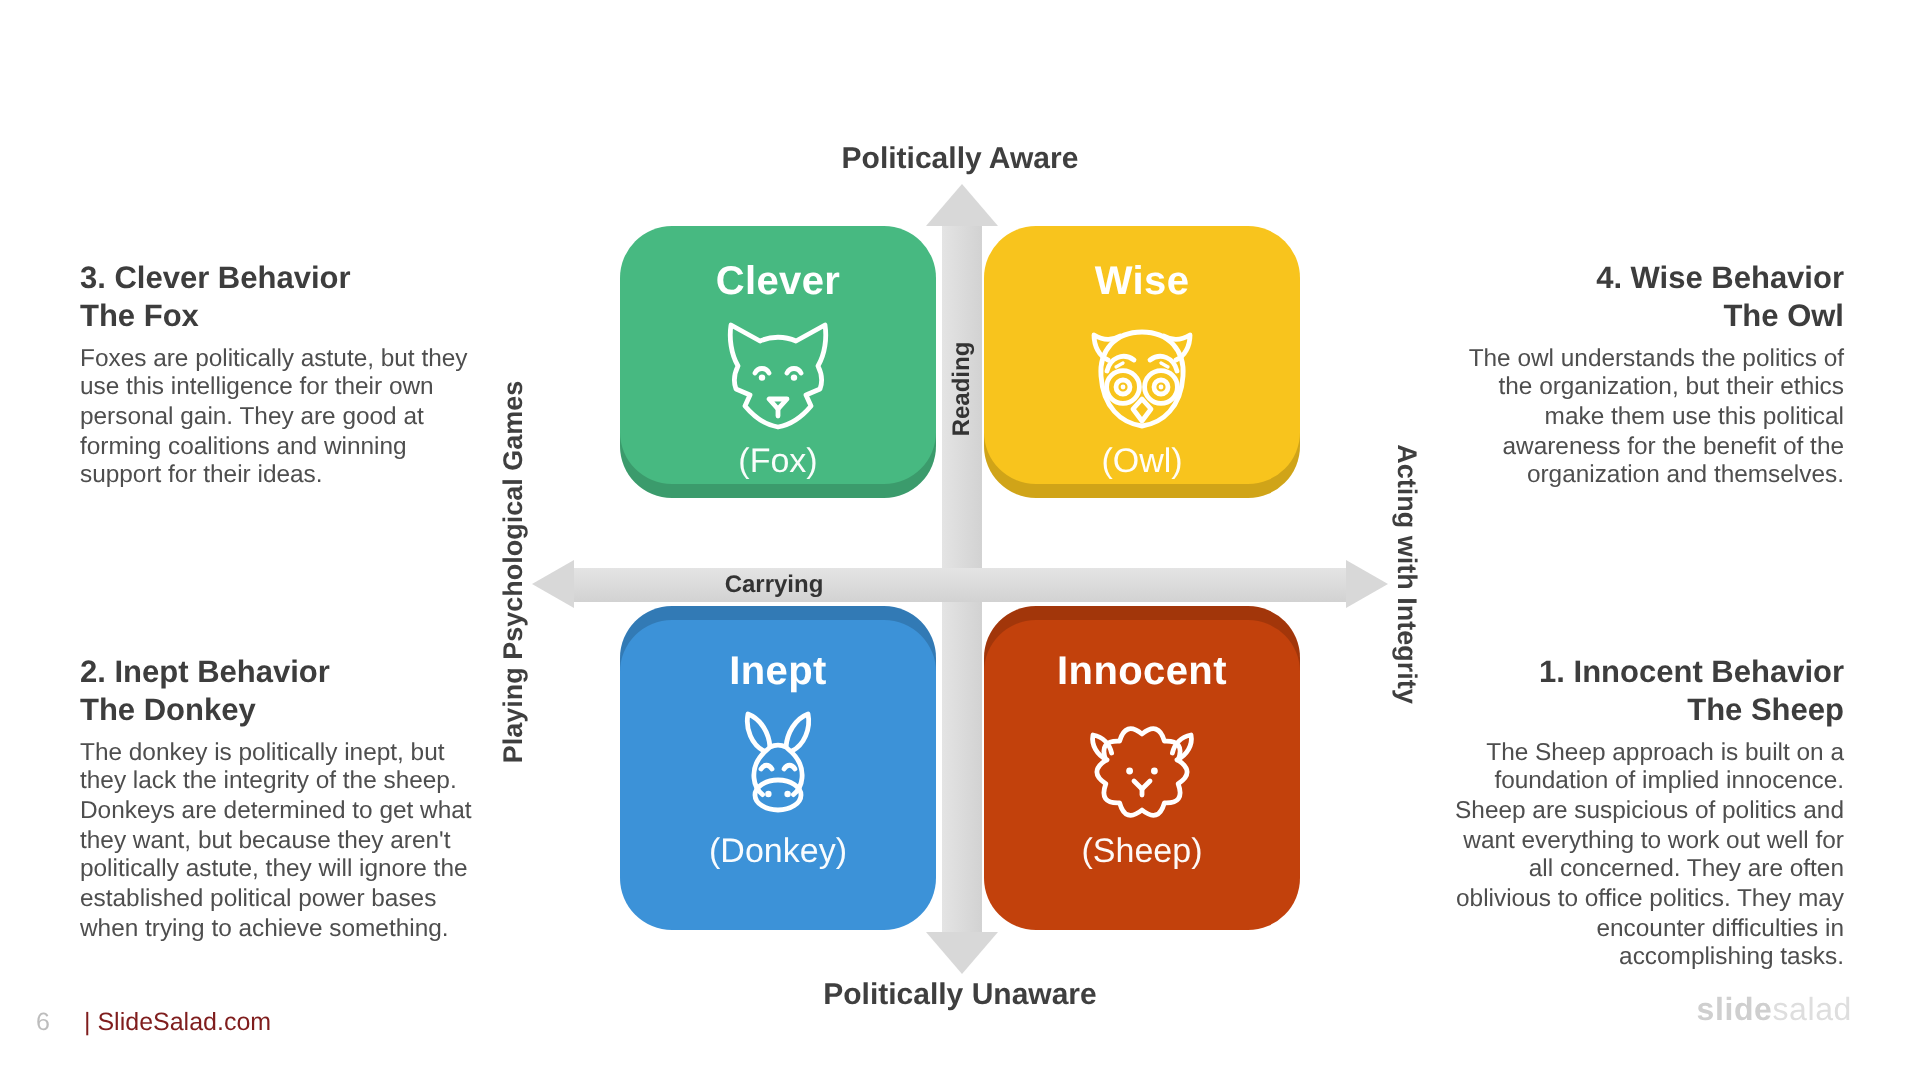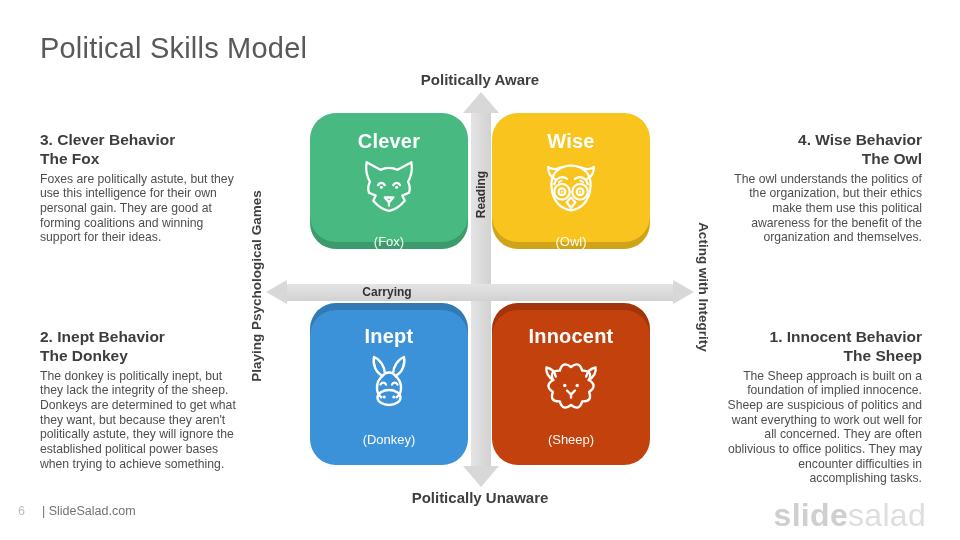"Political Skills Model" div.slide-title { html: <div>Political Skills Model</div> -> none }
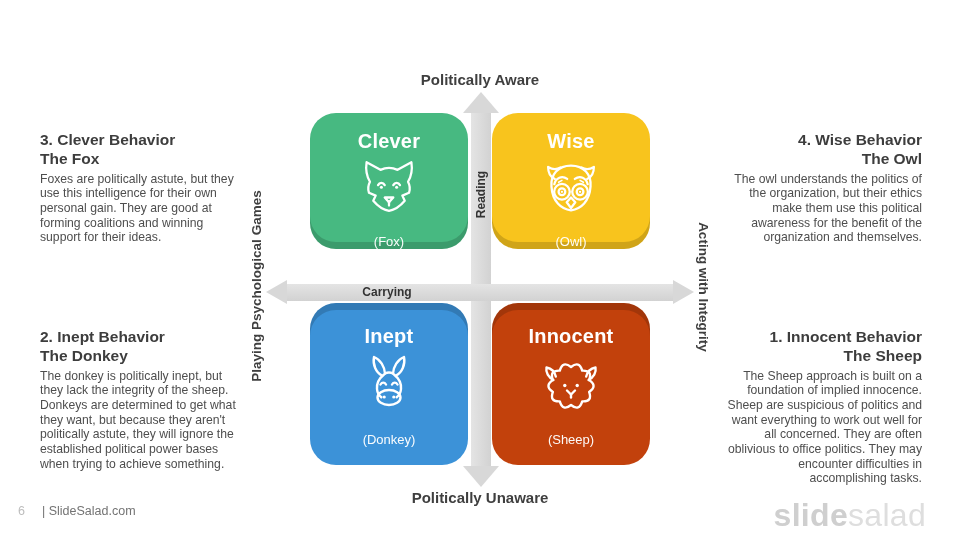"(Fox)" .quad .q-caption { font-size: 13px -> 17px; margin-top: 16px -> 0 }
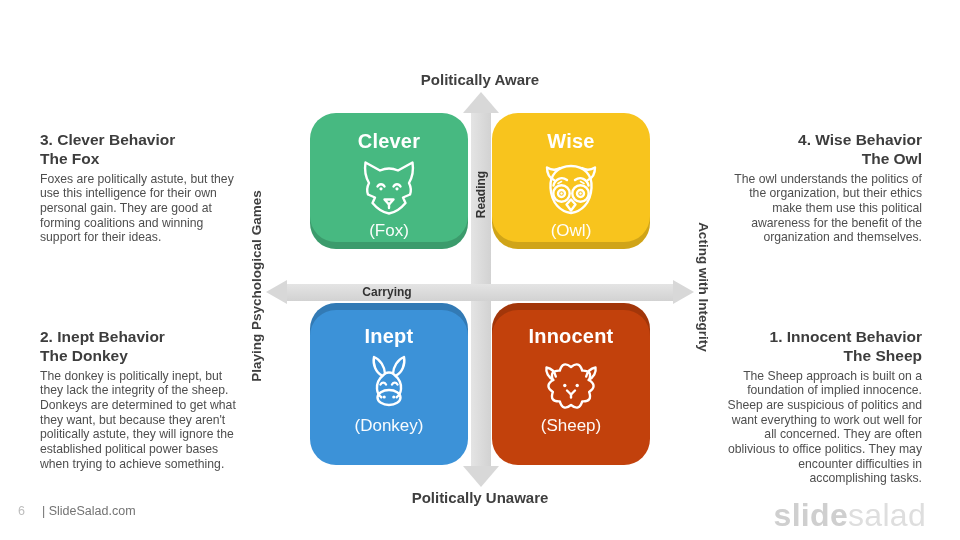"| SlideSalad.com" .footer-site { color: #737373 -> #7f1d1d }
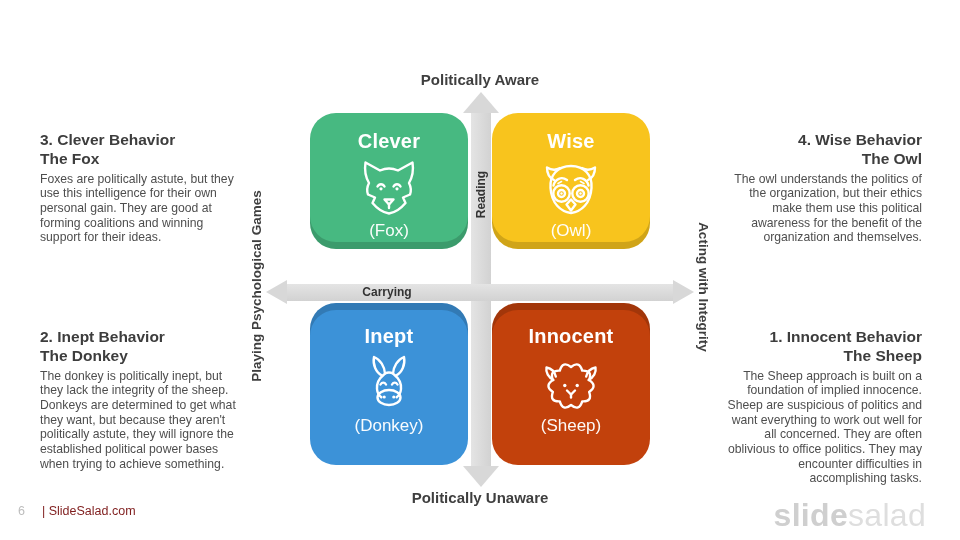"slidesalad" .brand { font-size: 32px -> 16px }
